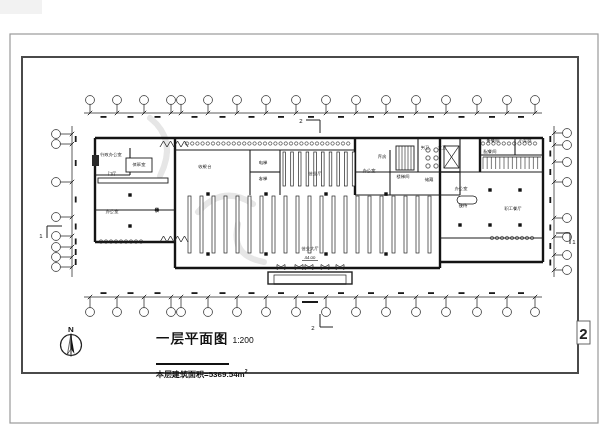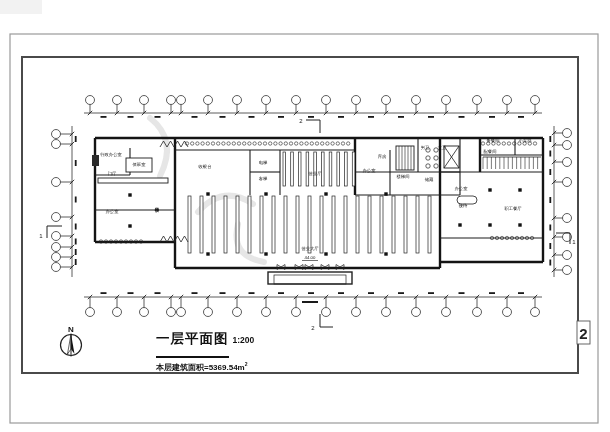"一层平面图" .title-main { padding-bottom: 8px -> 15px }
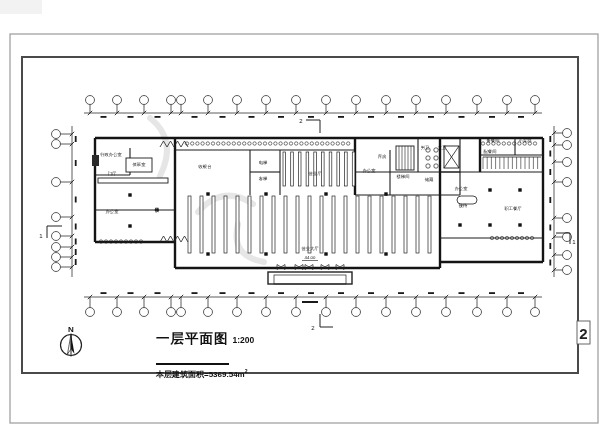"1:200" .title-scale { font-weight: bold -> normal }
